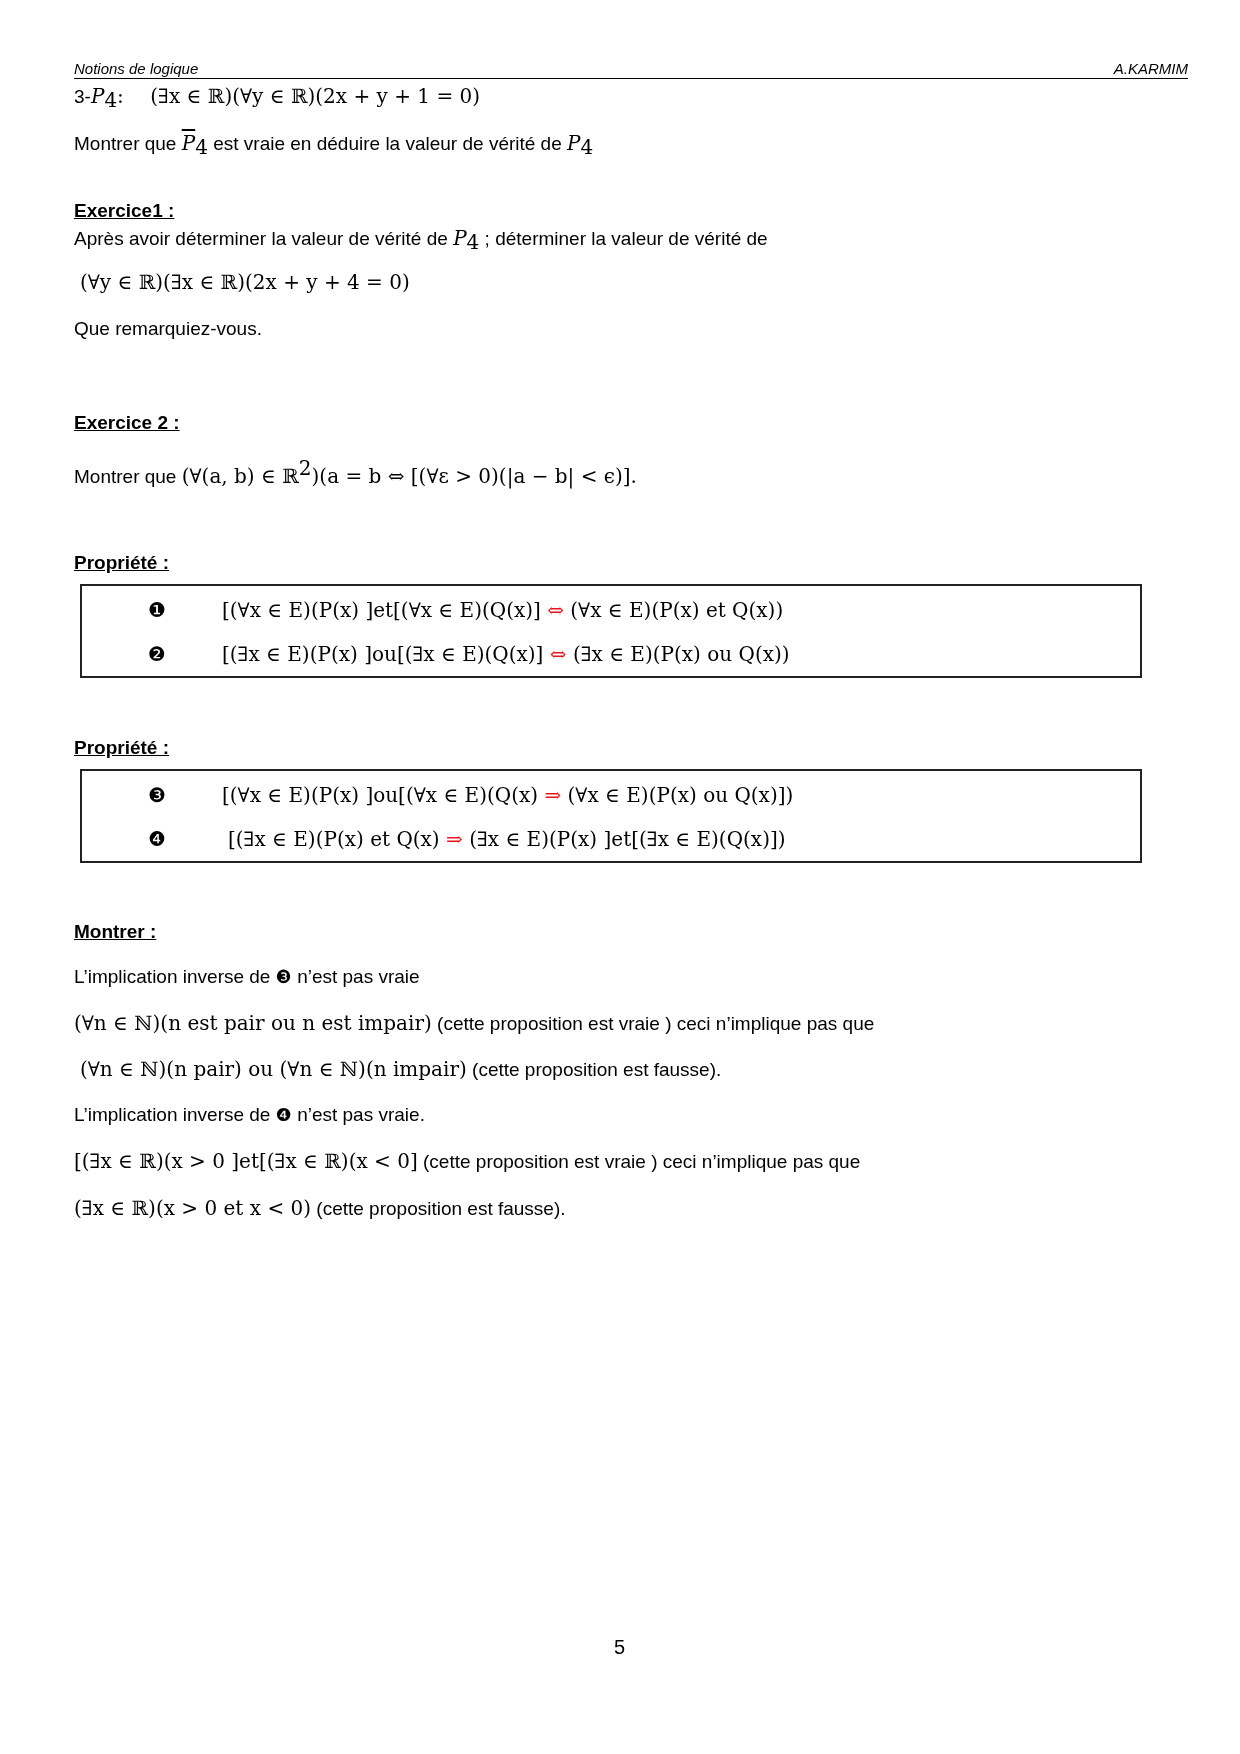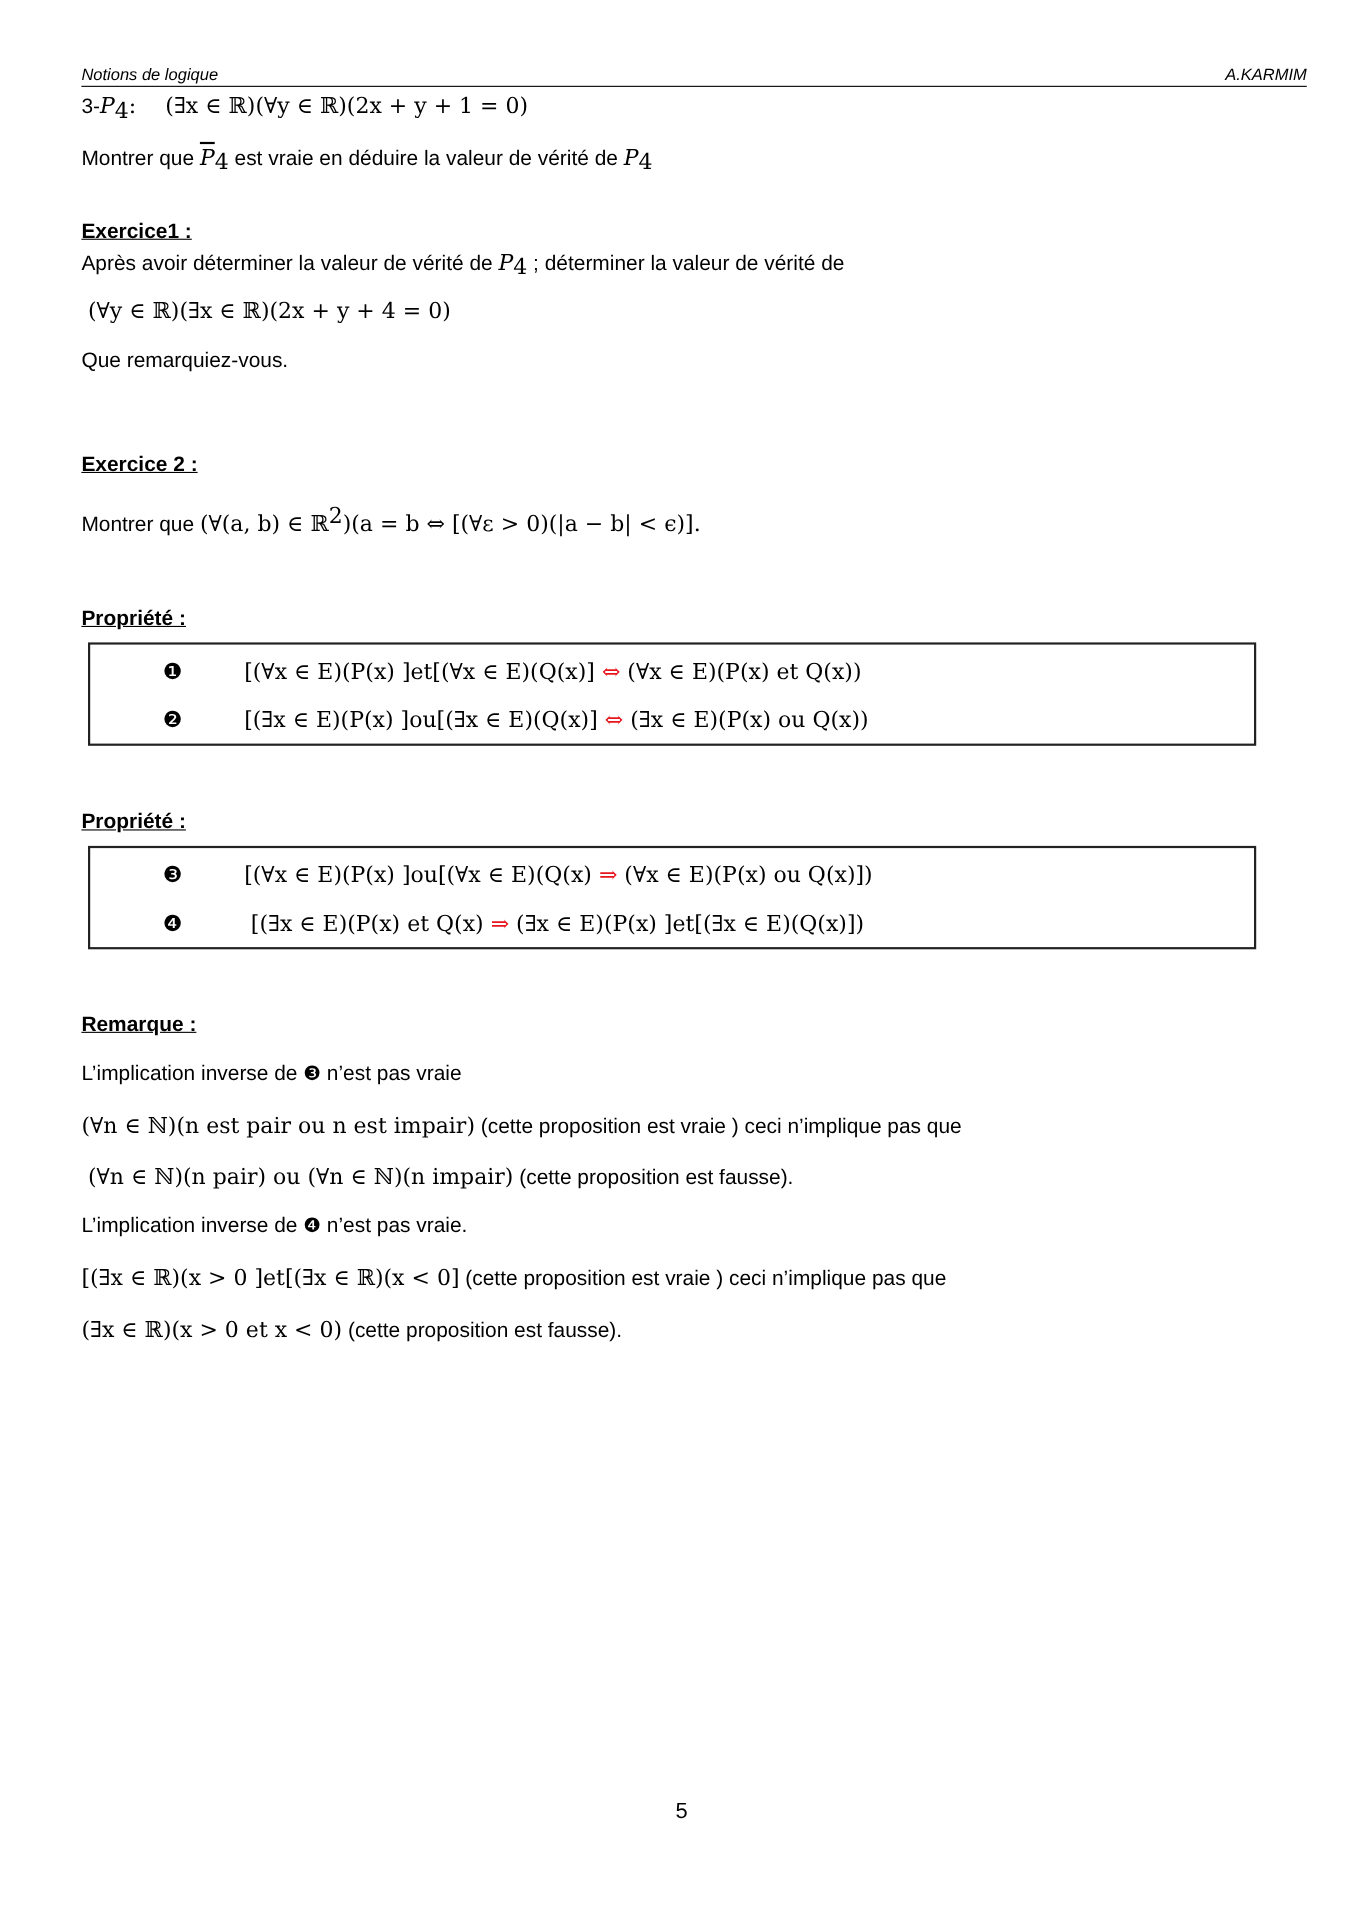"Remarque :" div.abs { text: Remarque -> Montrer }
